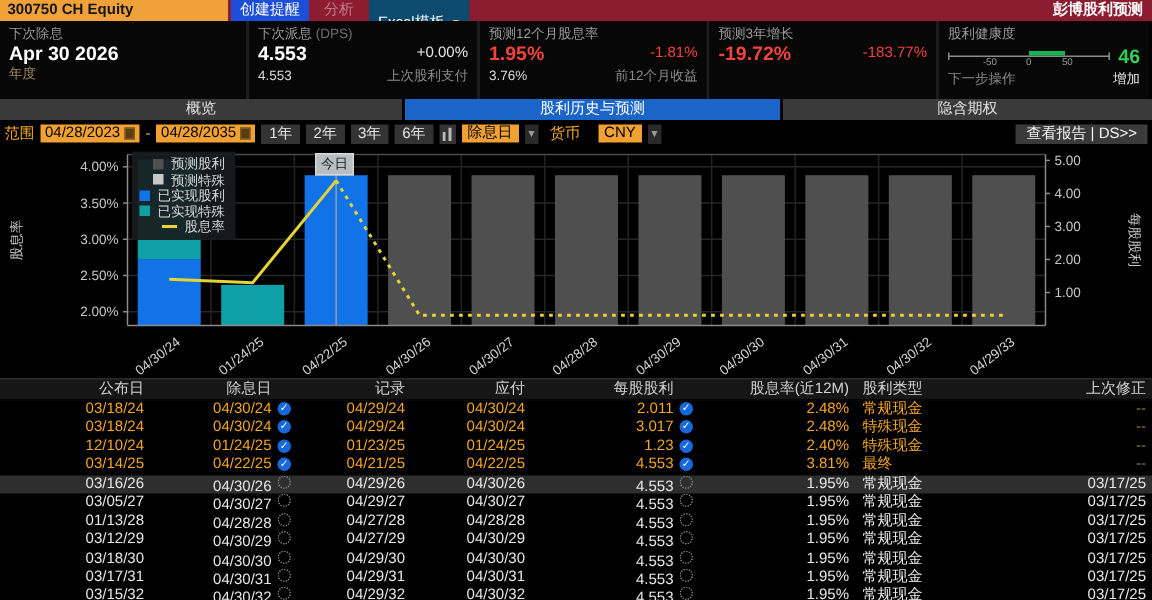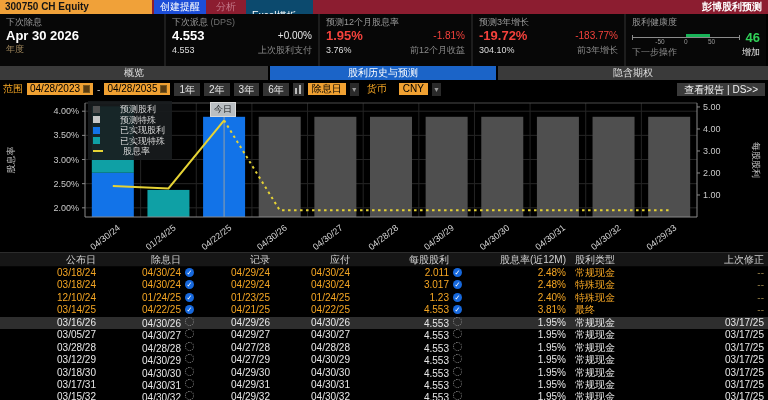"304.10%" div.p-sub { html: <div> <span>304.10%</span> <span>前3年增长</span> </div> -> none }
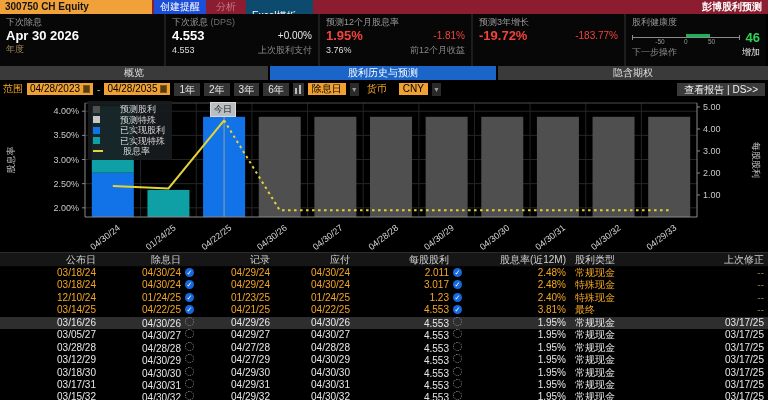"股利历史与预测" .tab.t2 { width: 226px -> 250px }
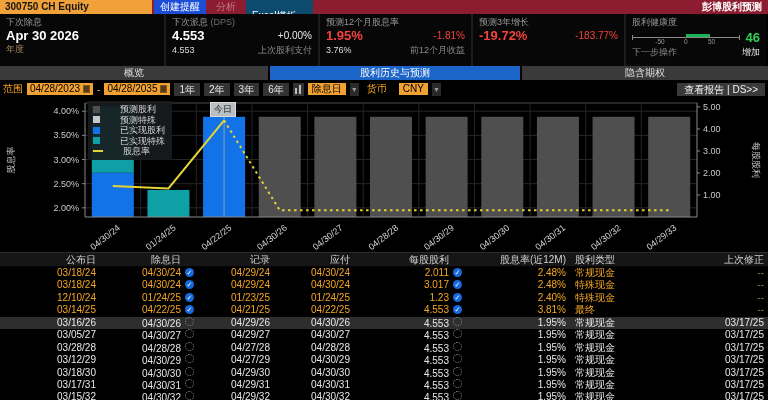"预测股利" .leg-item { gap: 20px -> 5px; justify-content: none -> flex-end }
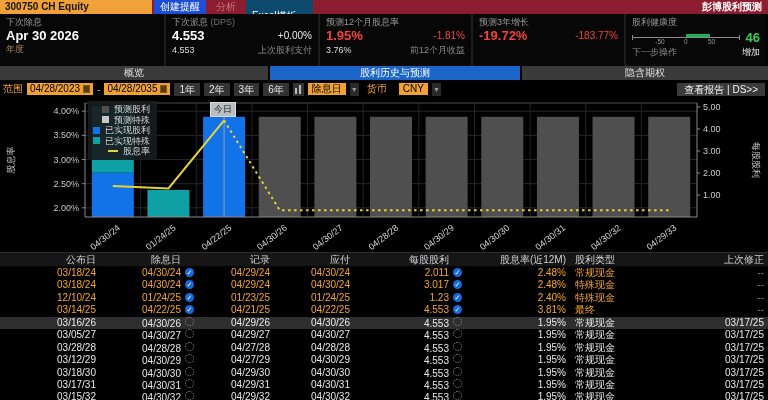"03/28/28" span { text: 03/28/28 -> 01/13/28 }
